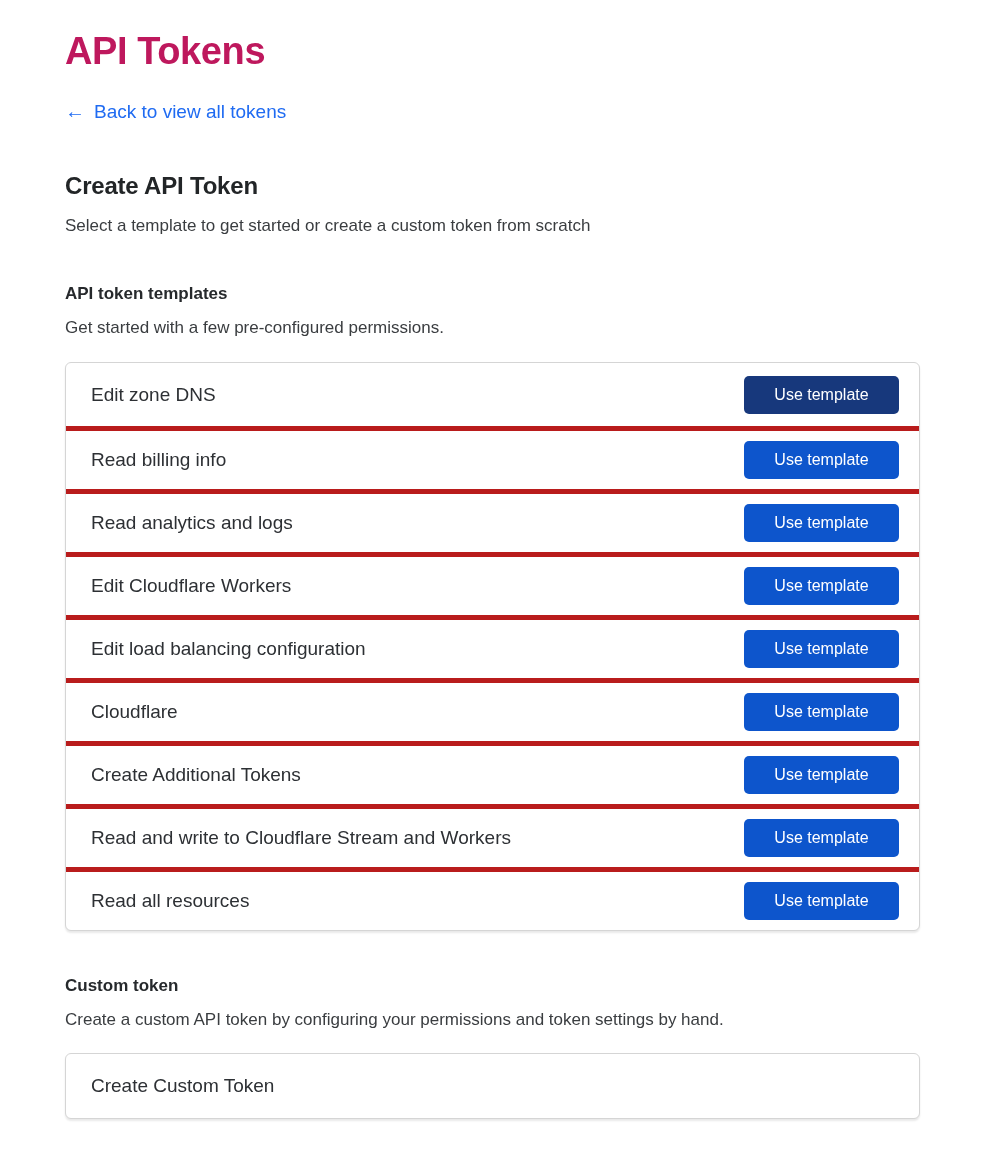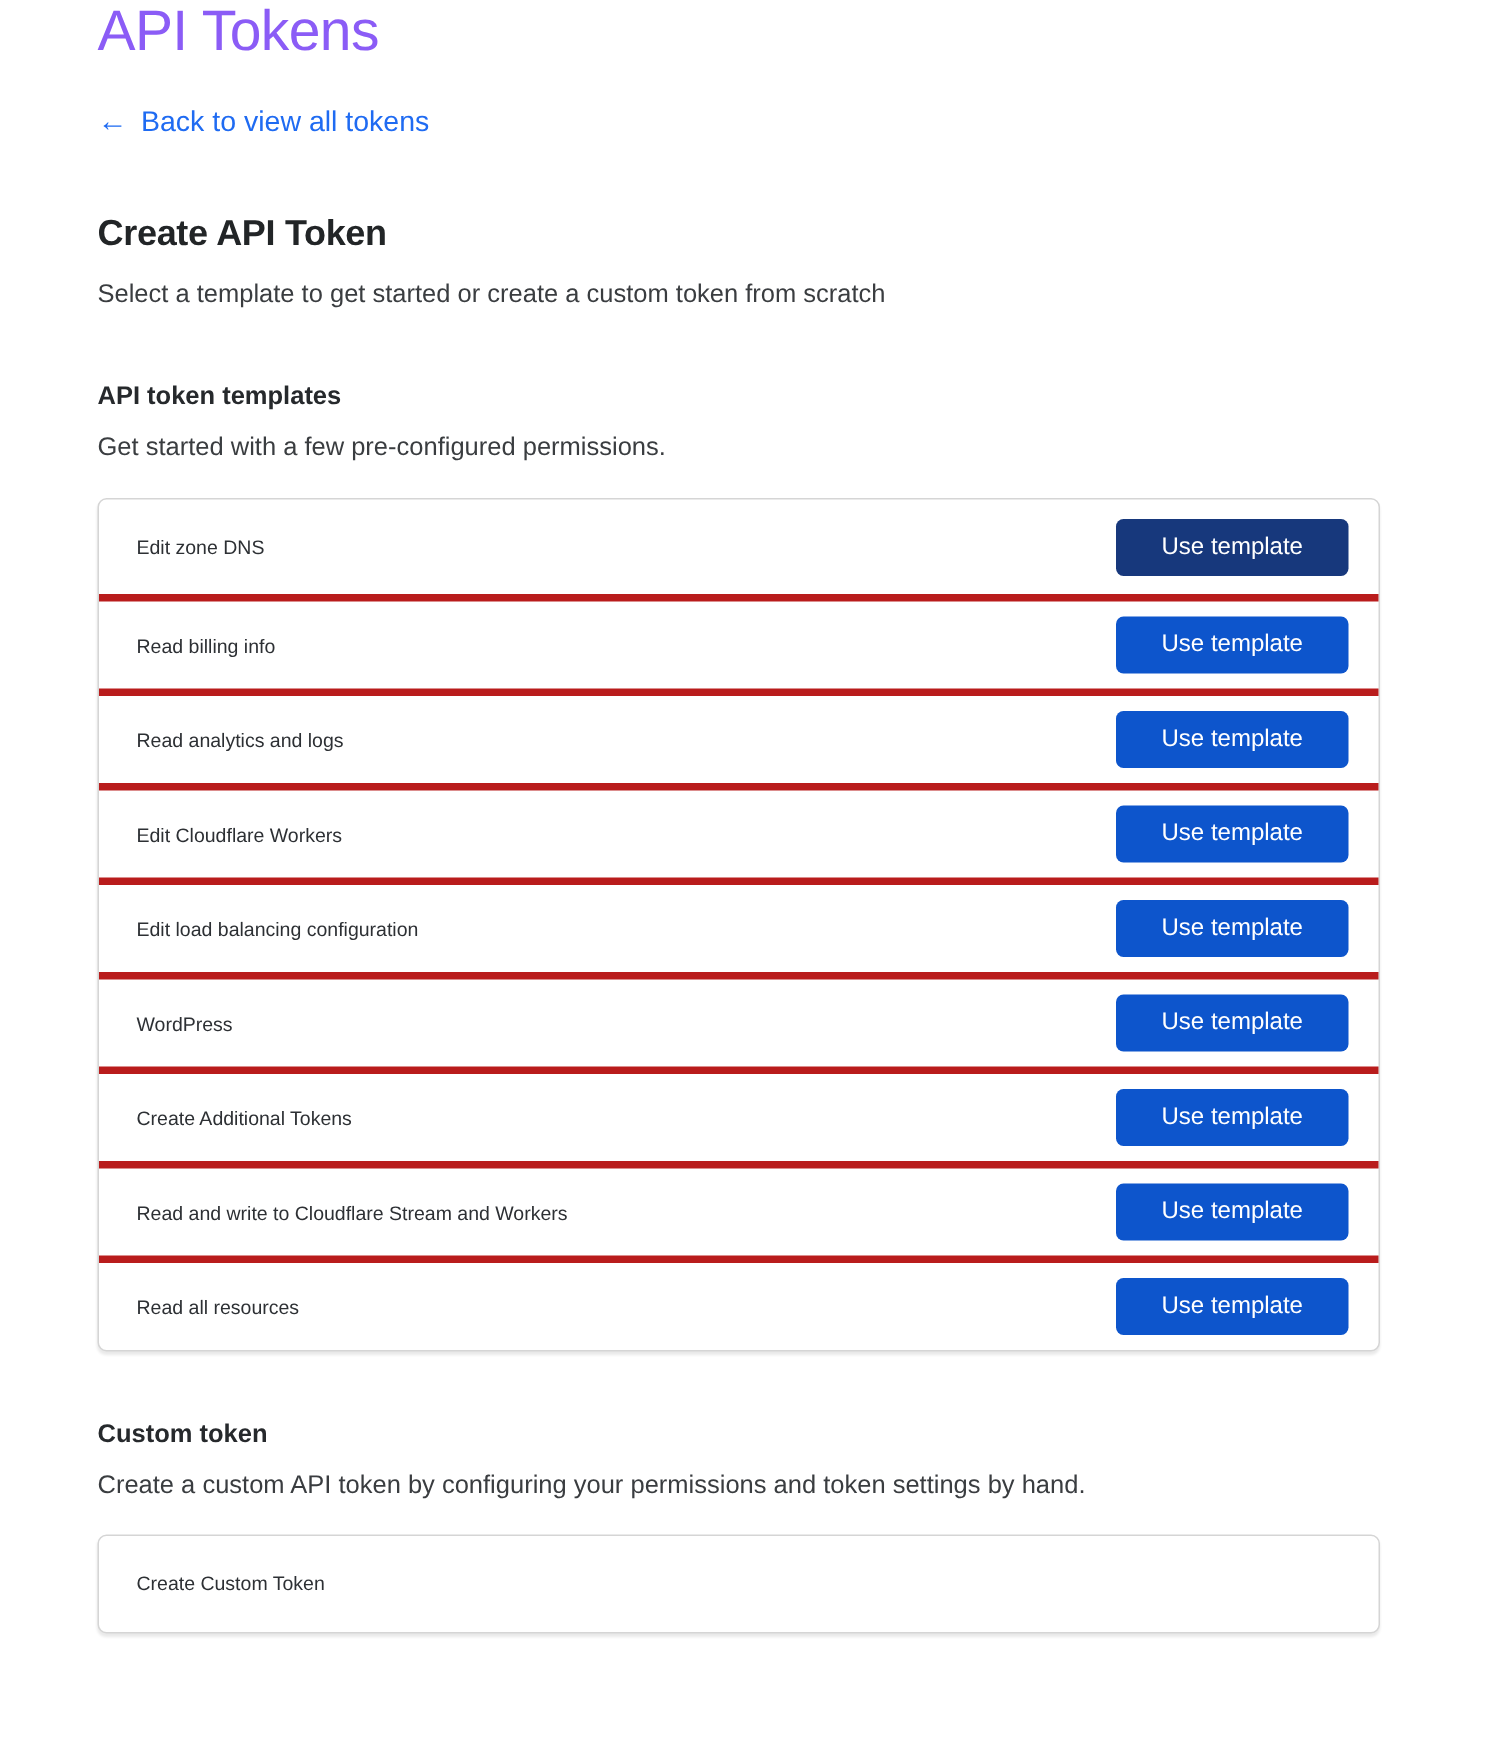"API Tokens" h1.page-title { color: #8b5cf6 -> #be185d; font-weight: 400 -> 700; padding-top: none -> 30px }
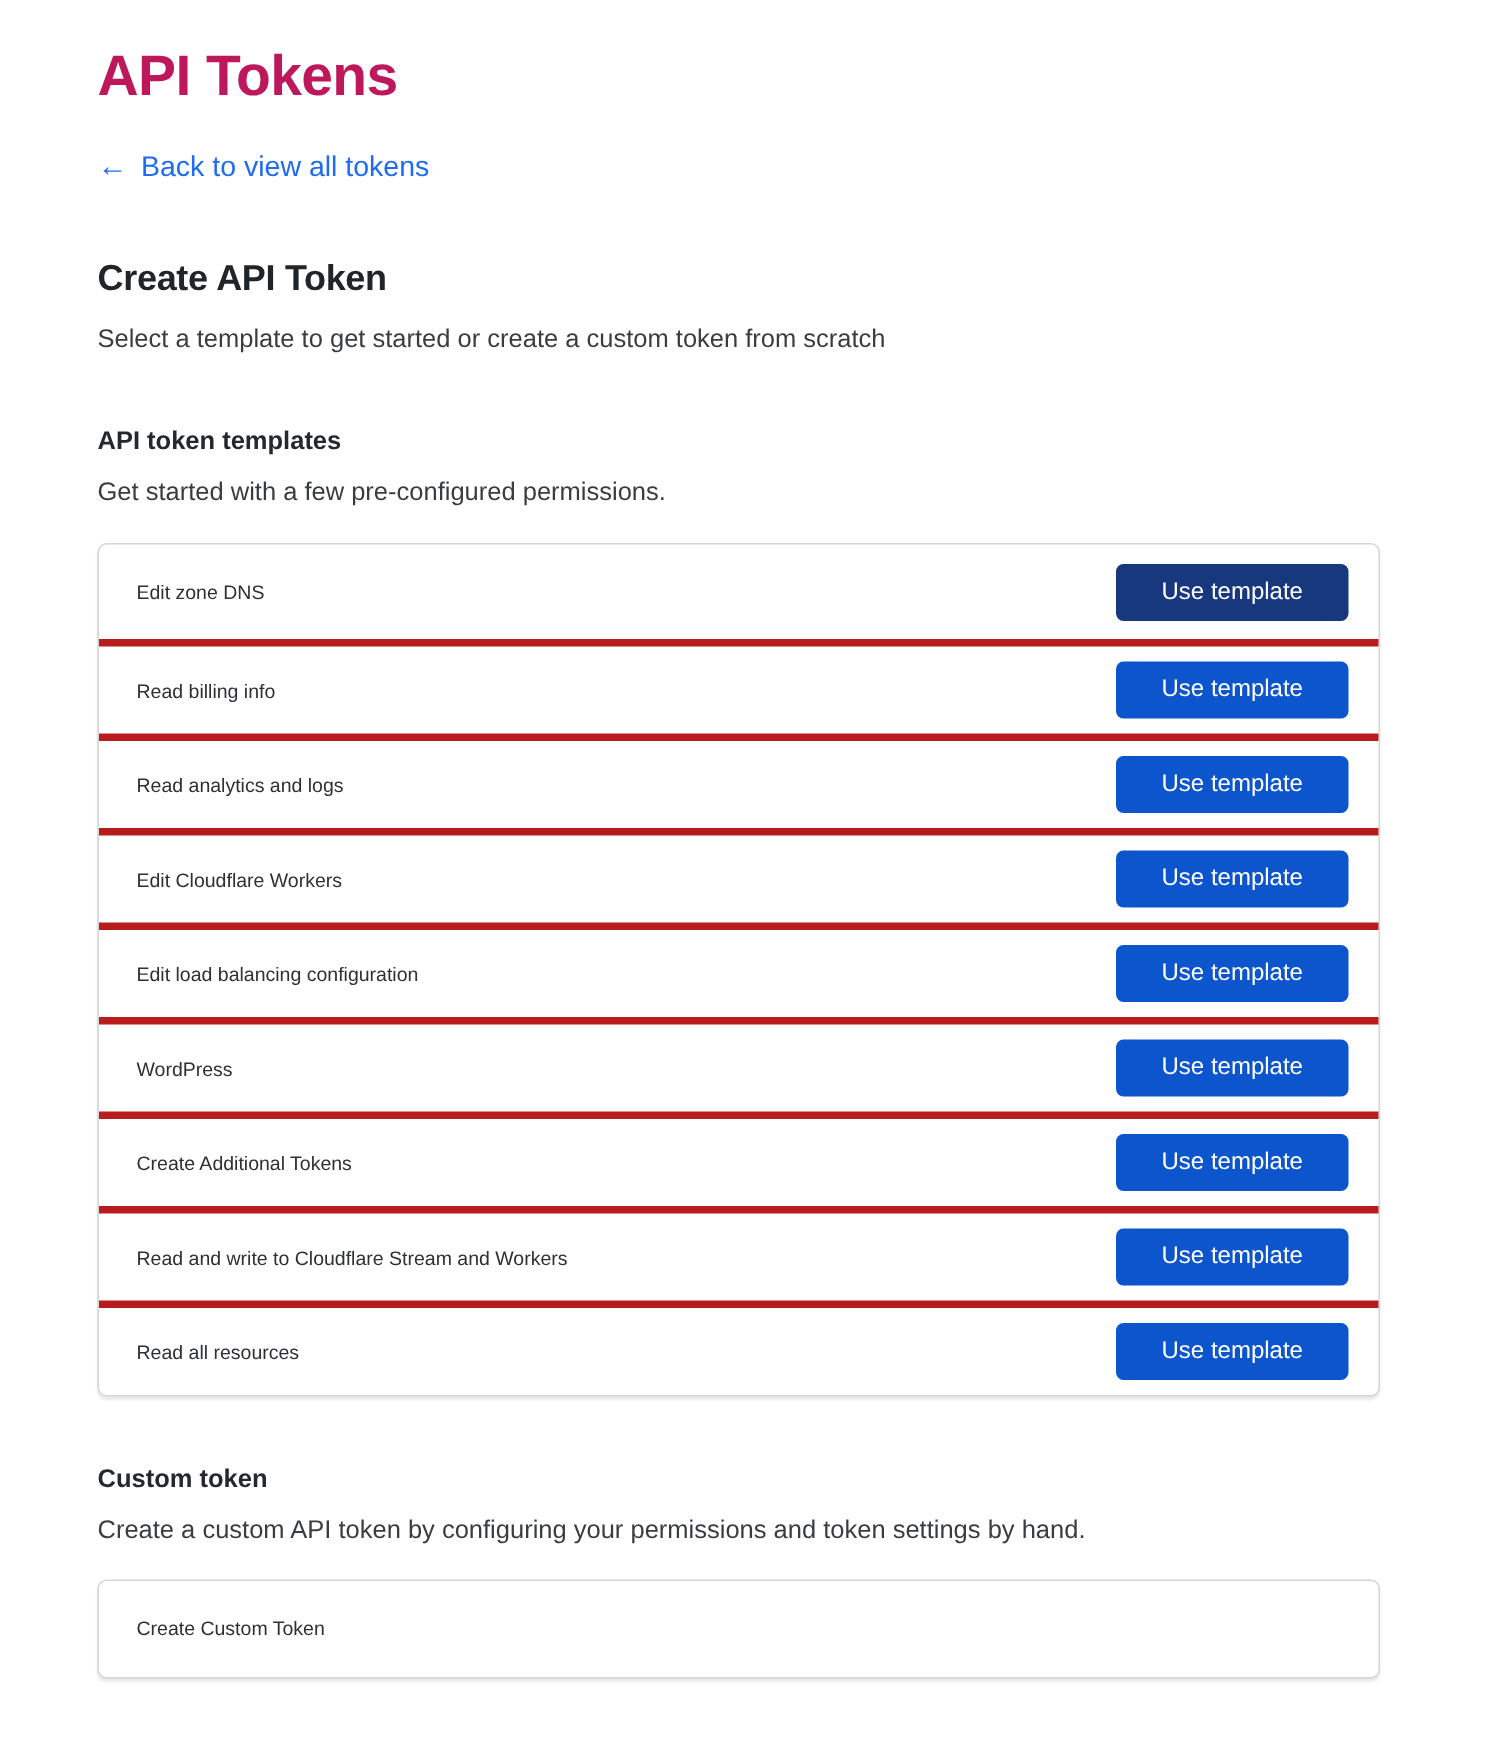"Edit zone DNS" .row-label { font-size: 13px -> 19px }
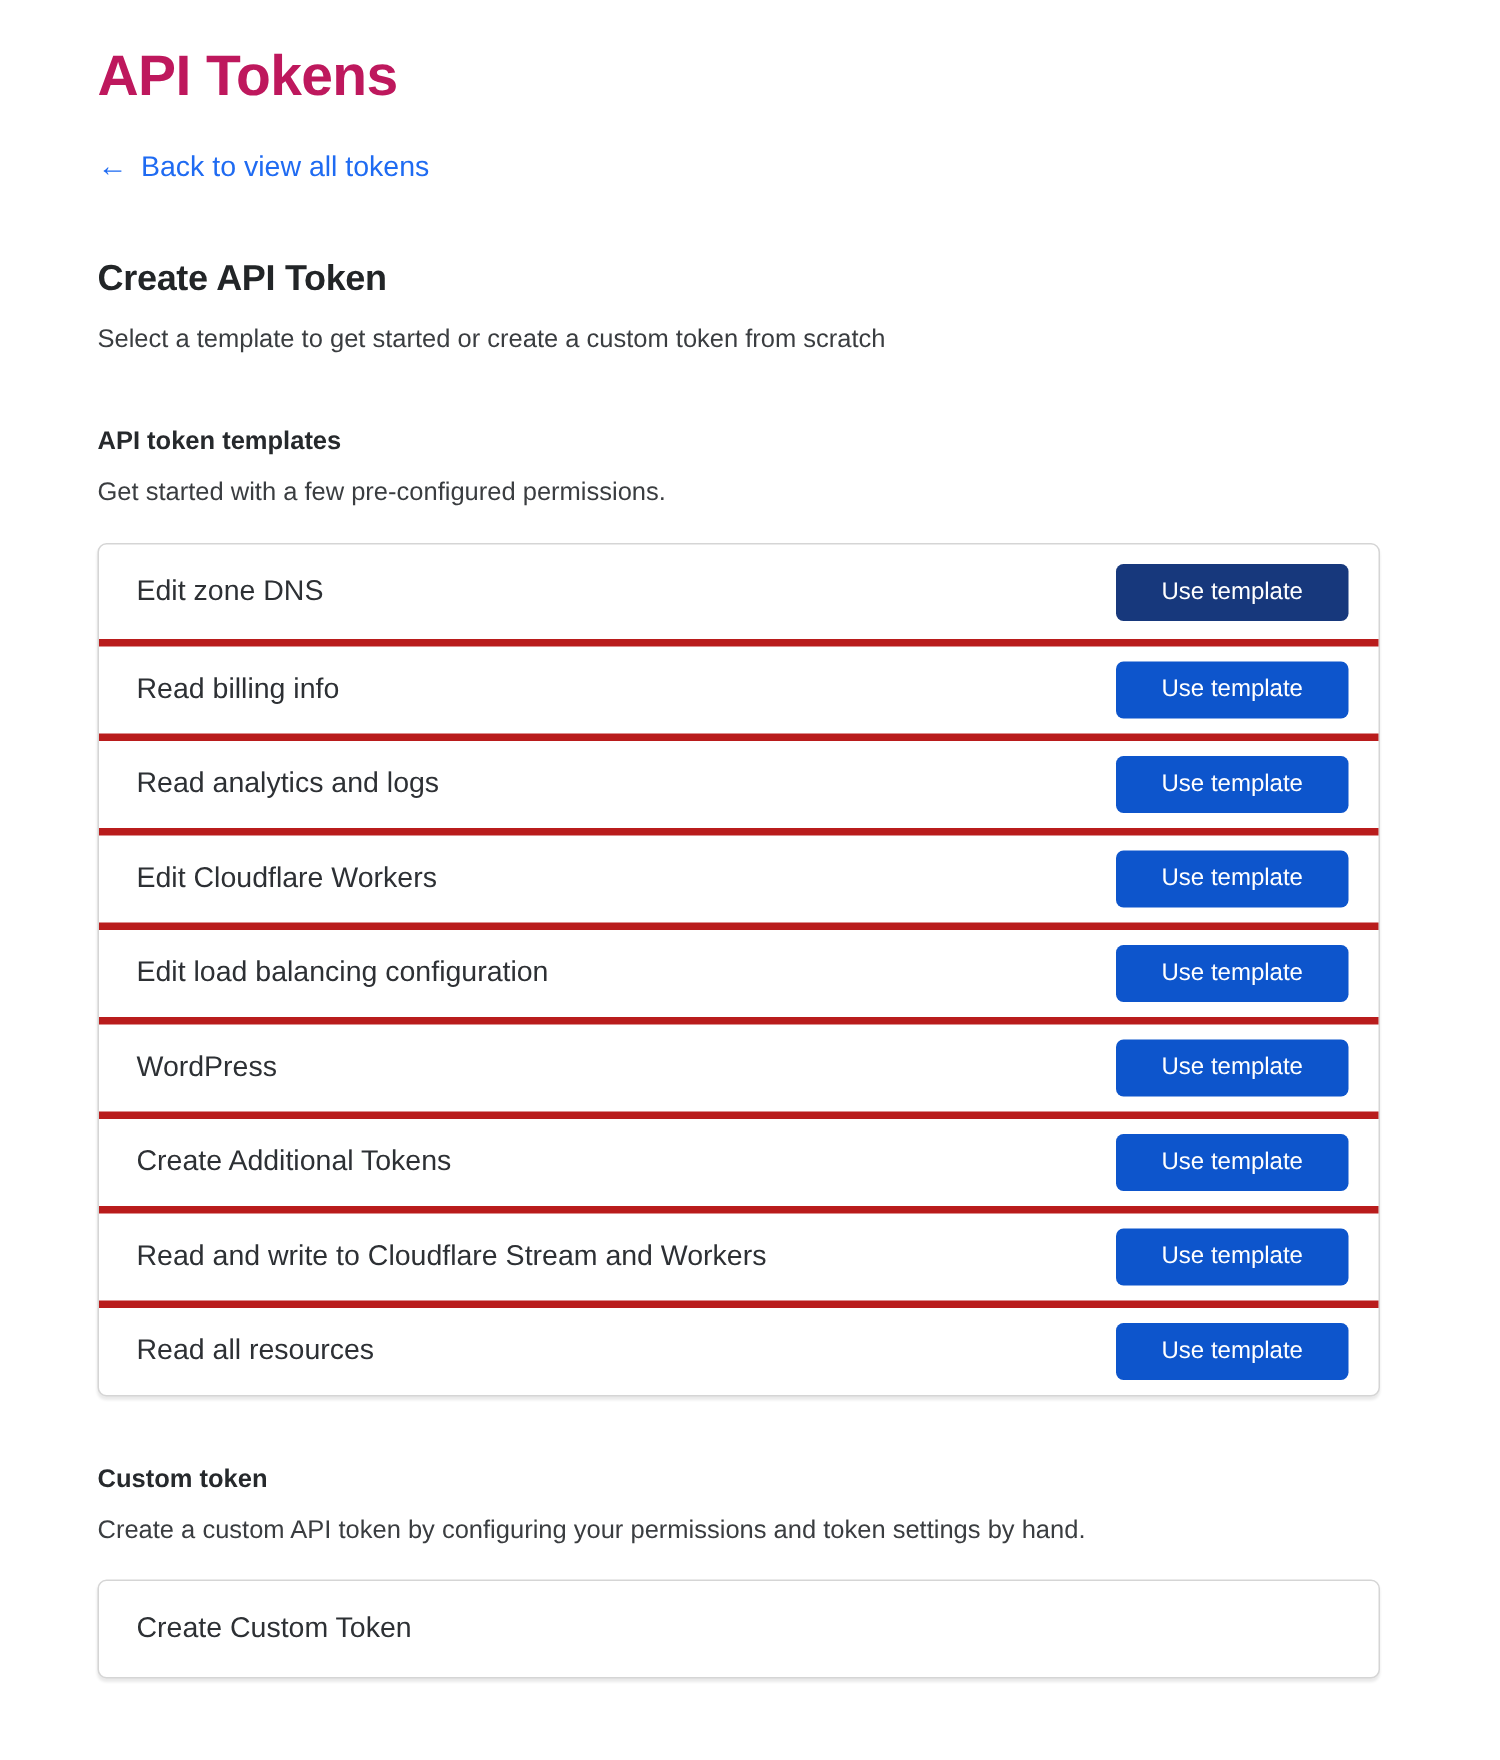"WordPress" span.row-label { text: WordPress -> Cloudflare }
